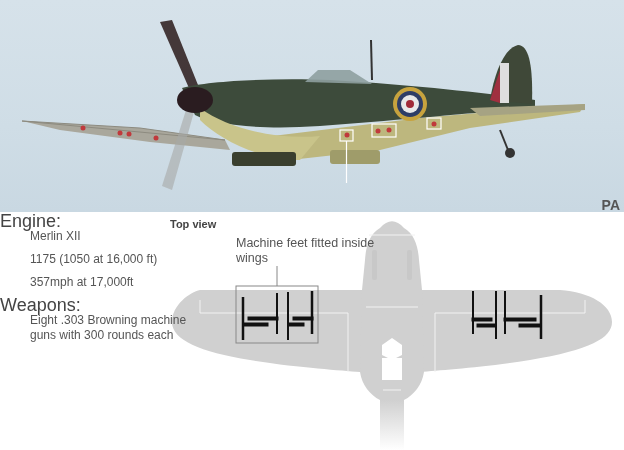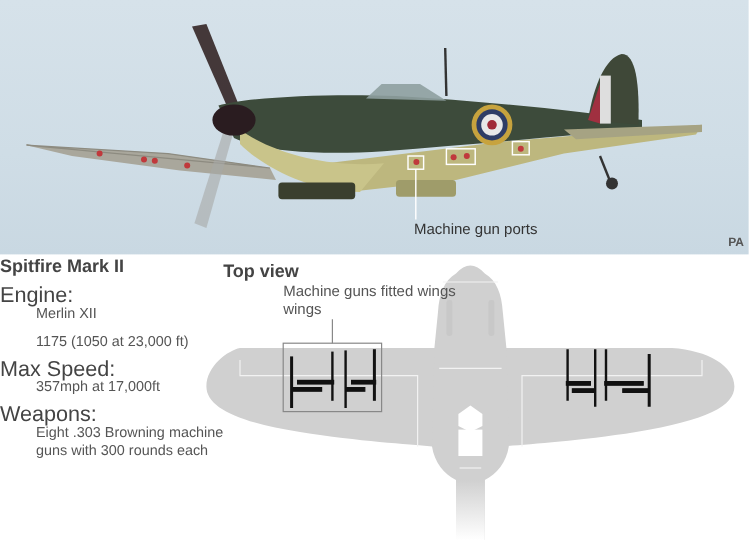"Machine gun ports" div.photo-caption { html: <div>Machine gun ports</div> -> none }
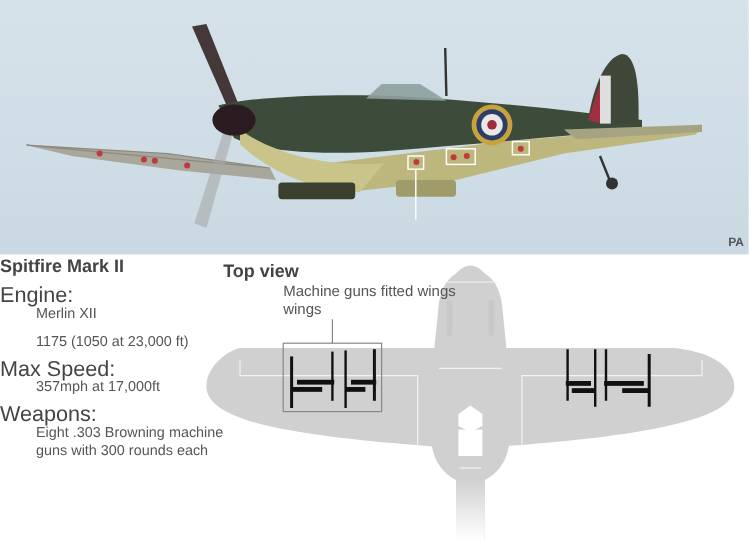"PA" .photo-credit { font-size: 10px -> 14px }
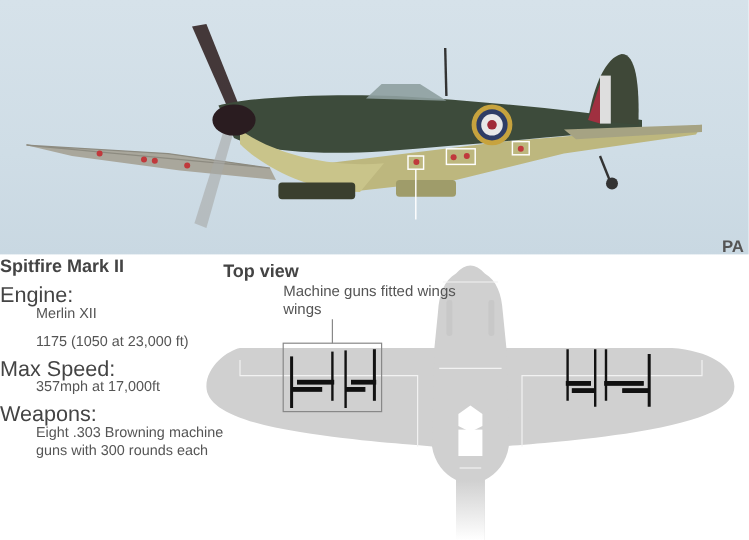"Spitfire Mark II" div.info-title { html: <div>Spitfire Mark II</div> -> none }
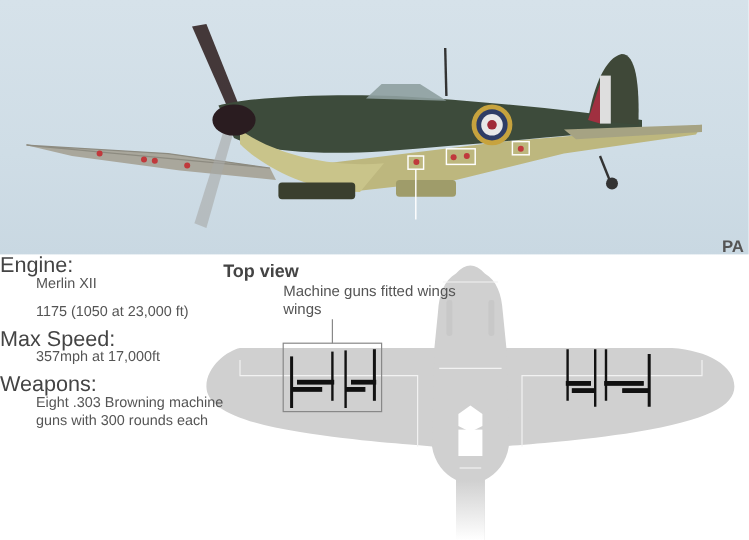"Top view" .topview-label { font-size: 15px -> 11px; margin-left: 16px -> none }
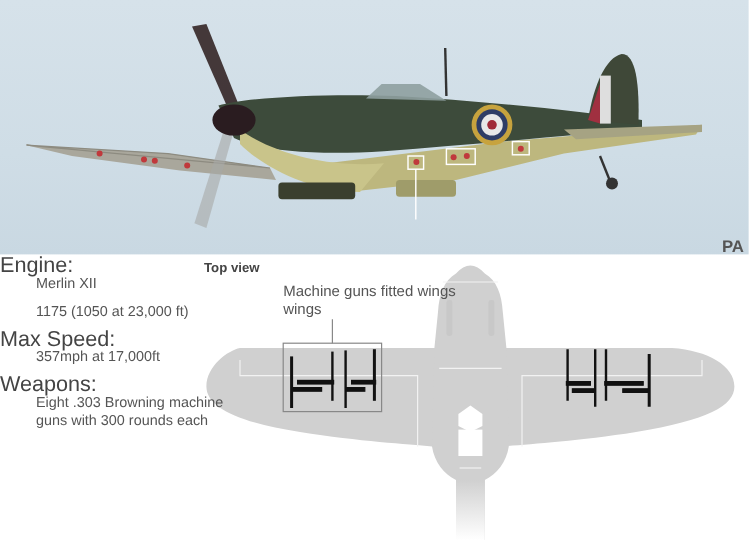"Machine guns fitted wings wings" div.callout-label { text: guns fitted wings -> feet fitted inside }
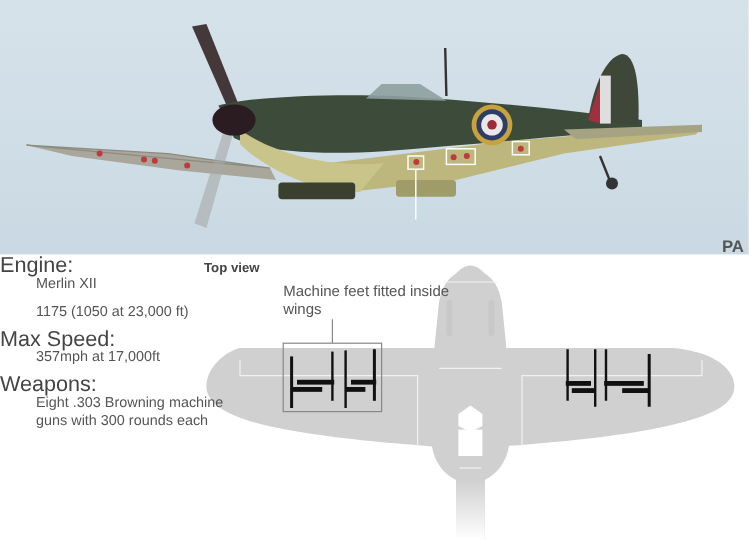"1175 (1050 at 23,000 ft)" div.spec-value { text: 23,000 -> 16,000 }
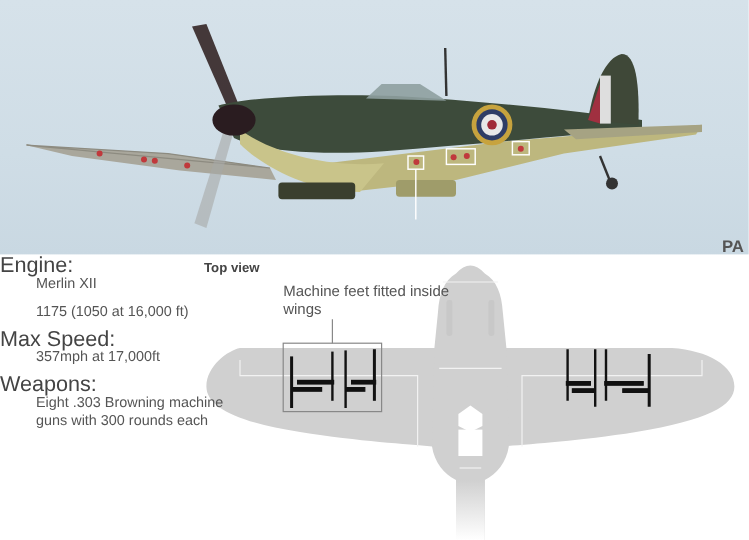"Max Speed:" div.spec-label { html: <div>Max Speed:</div> -> none }
